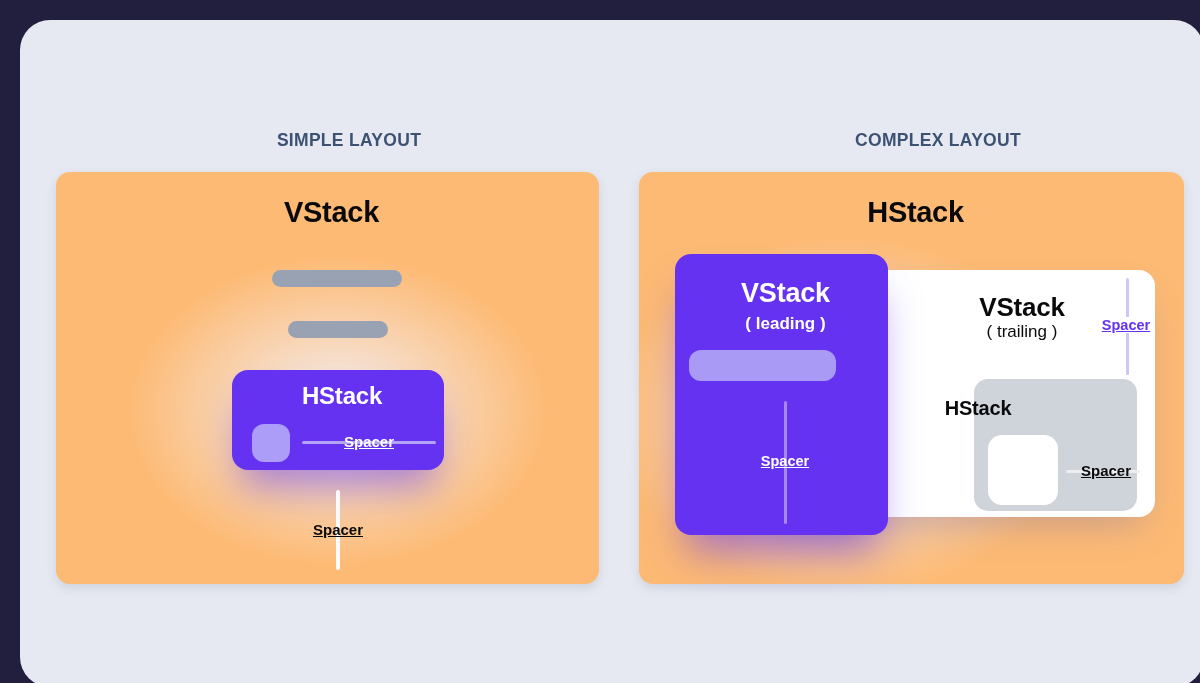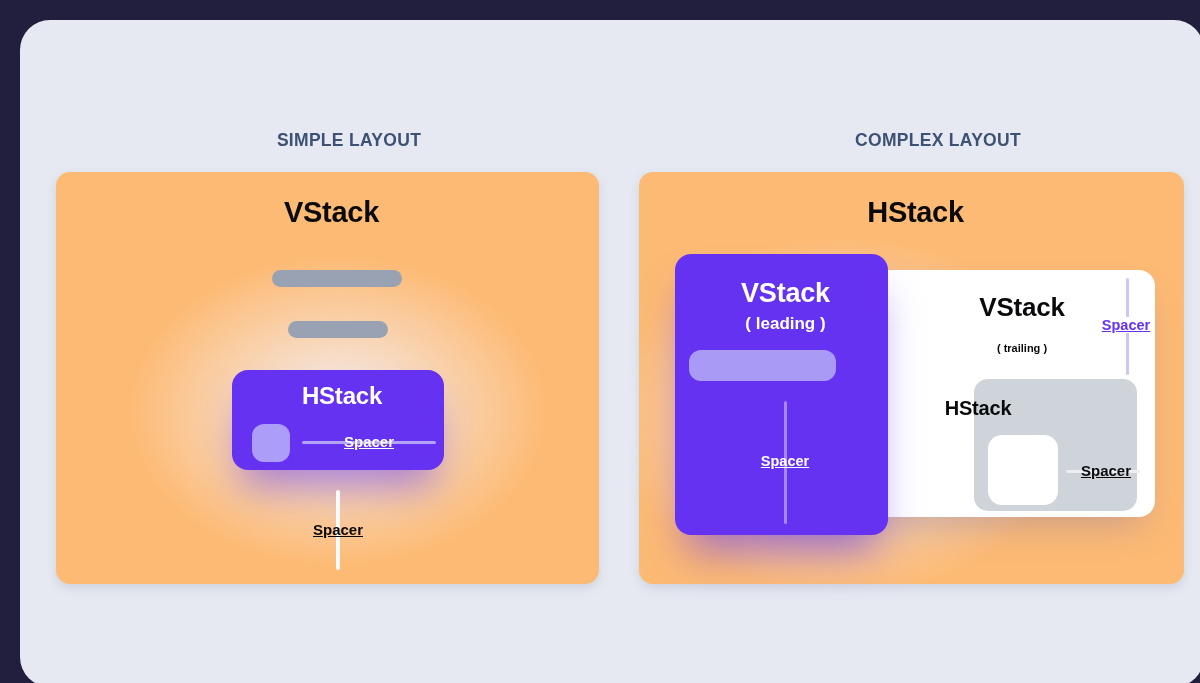"( trailing )" .trailing-card .card-subtitle { font-size: 11px -> 17px; font-weight: 700 -> 400; top: 68px -> 48px }
